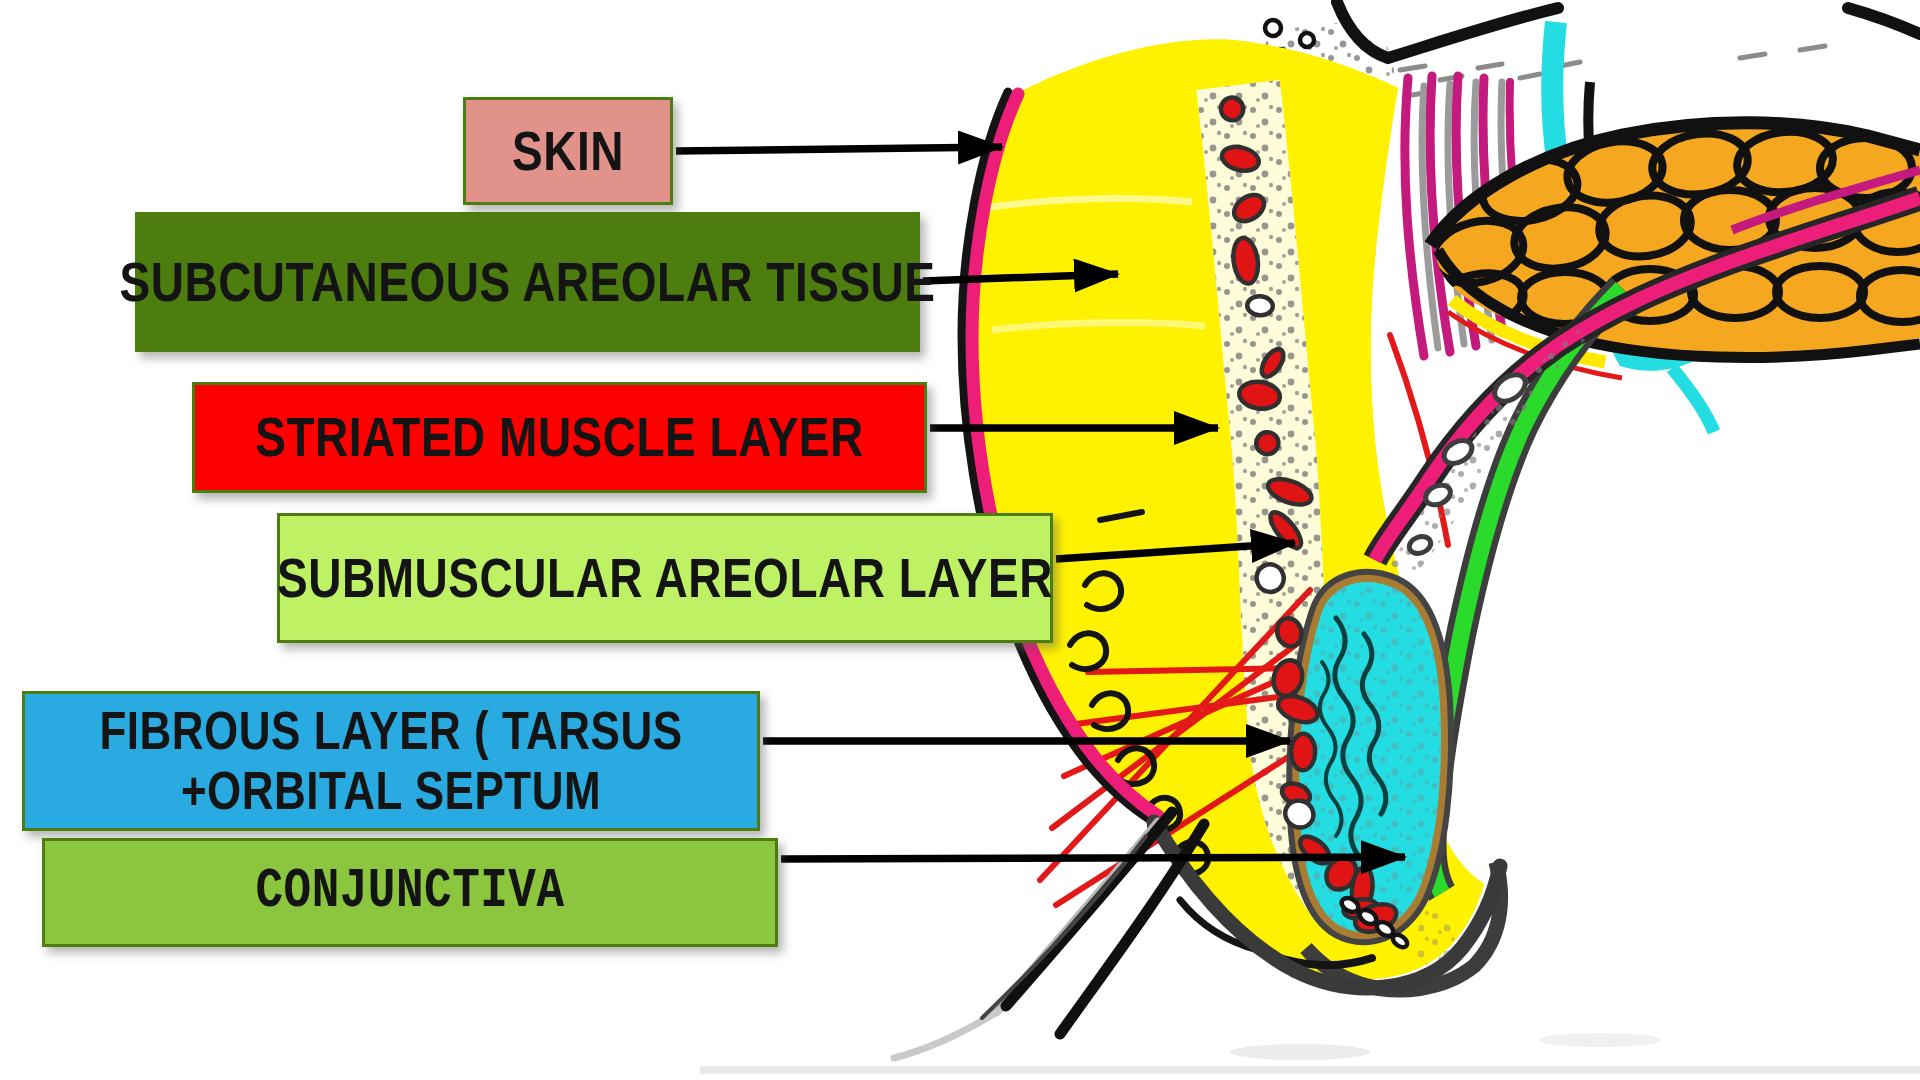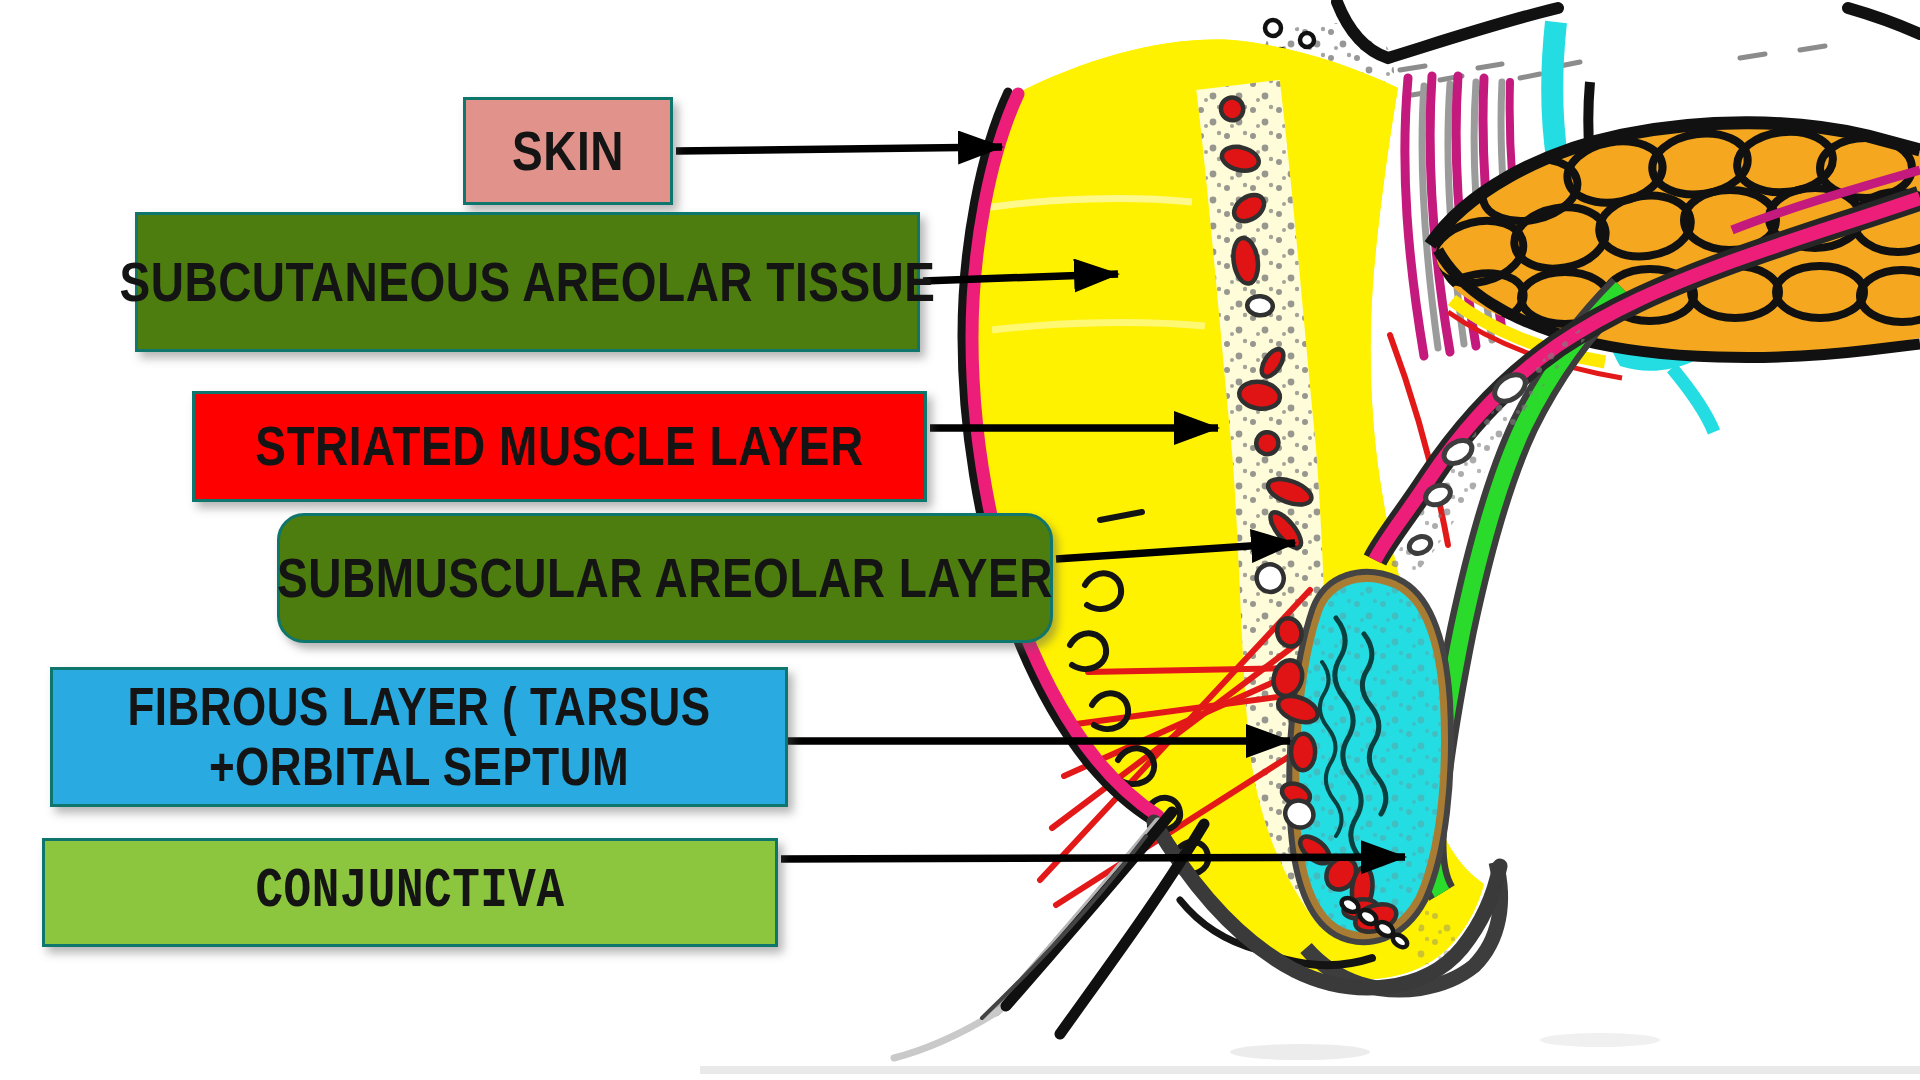"SKIN" .label-box { border: 3px solid #0f766e -> 3px solid #4d7c0f }
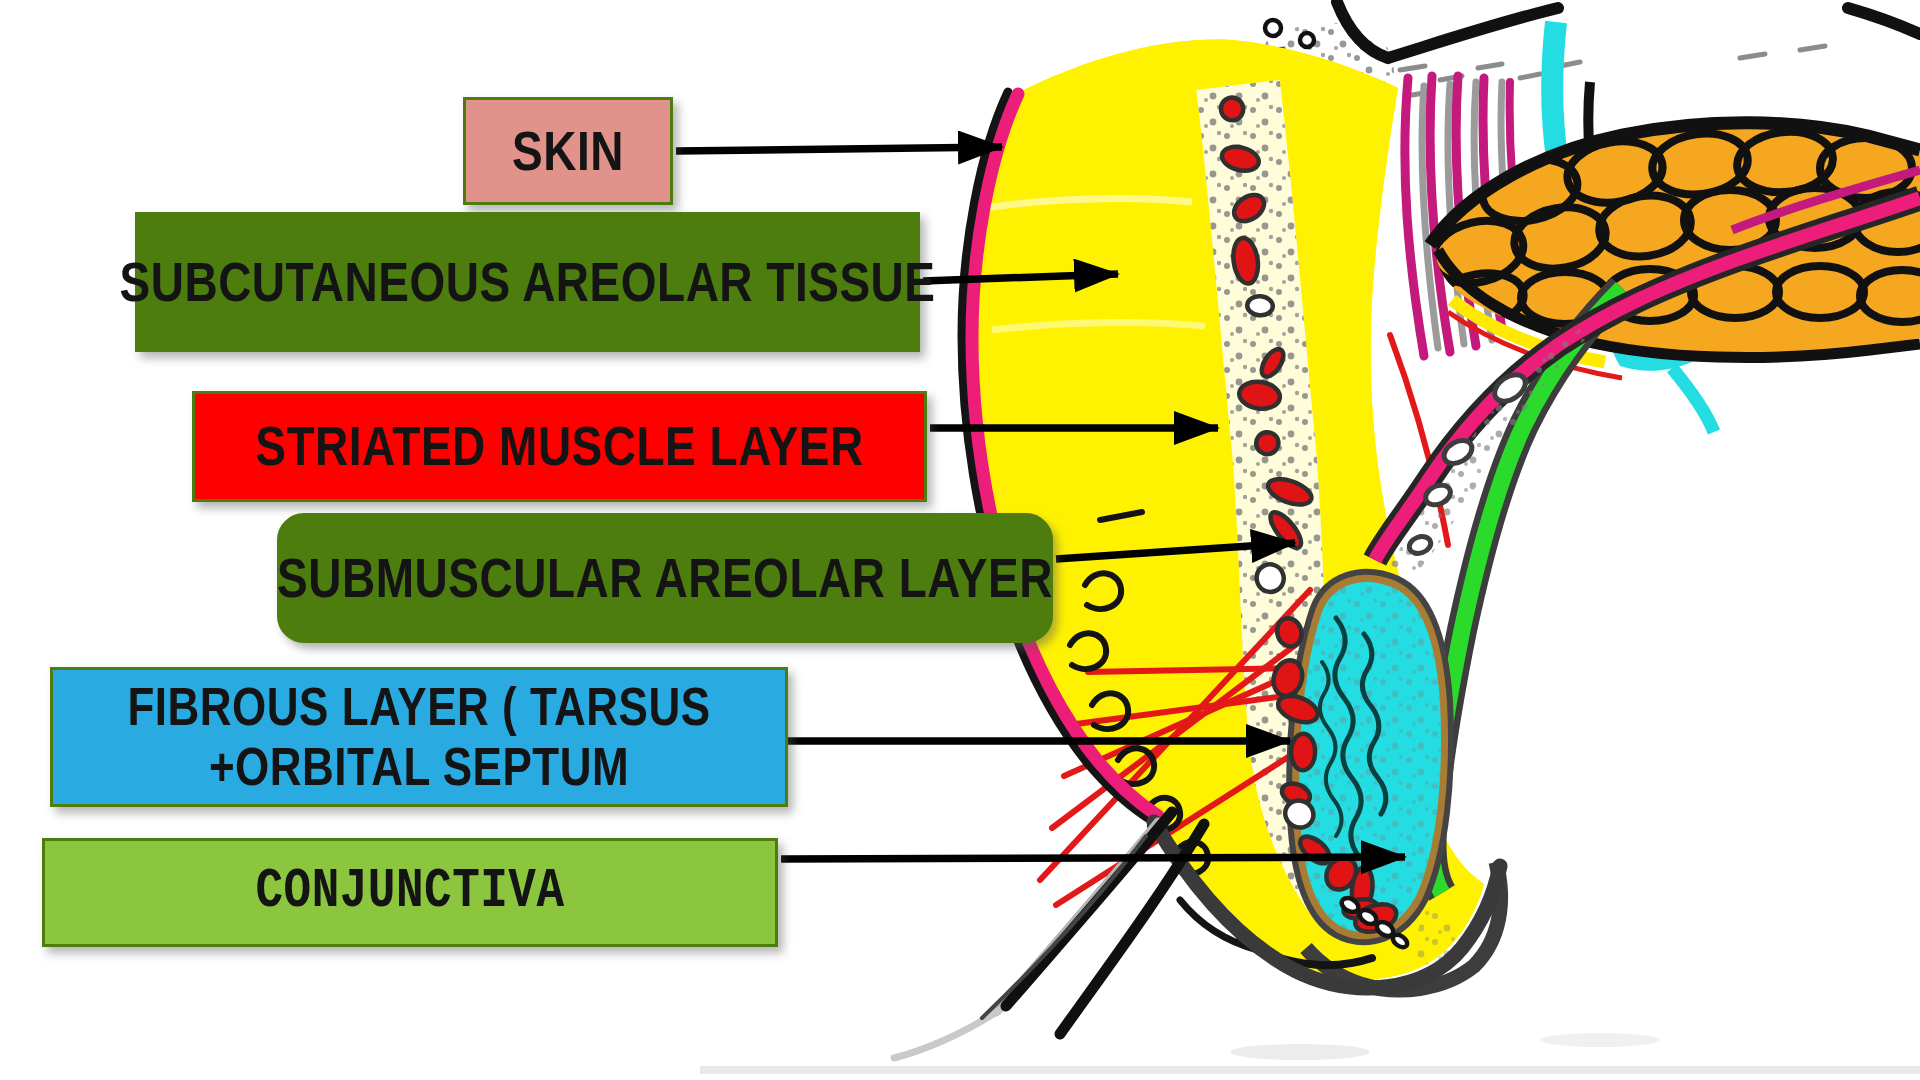"STRIATED MUSCLE LAYER" div.label-box { top: 391px -> 382px }
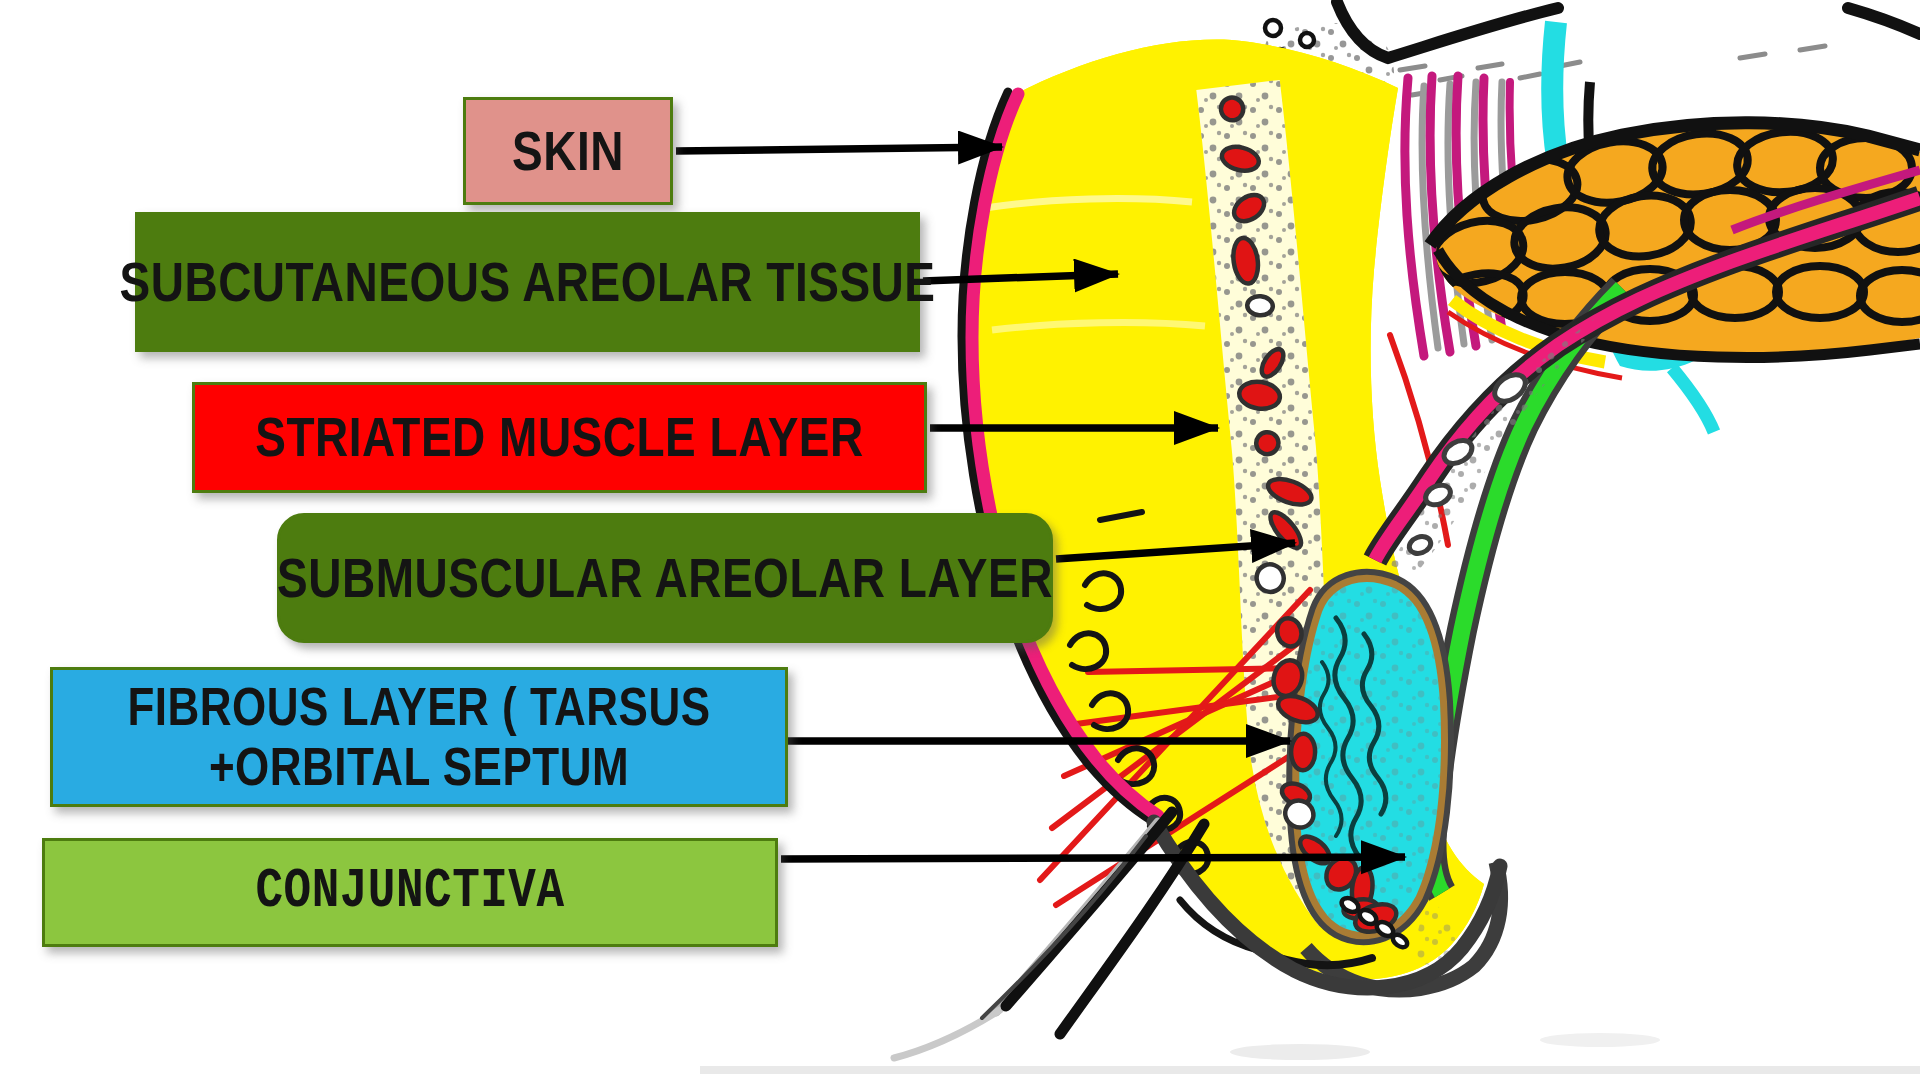"SUBMUSCULAR AREOLAR LAYER" div.label-box { background: #4d7c0f -> #bef264; border-radius: 27px -> none }
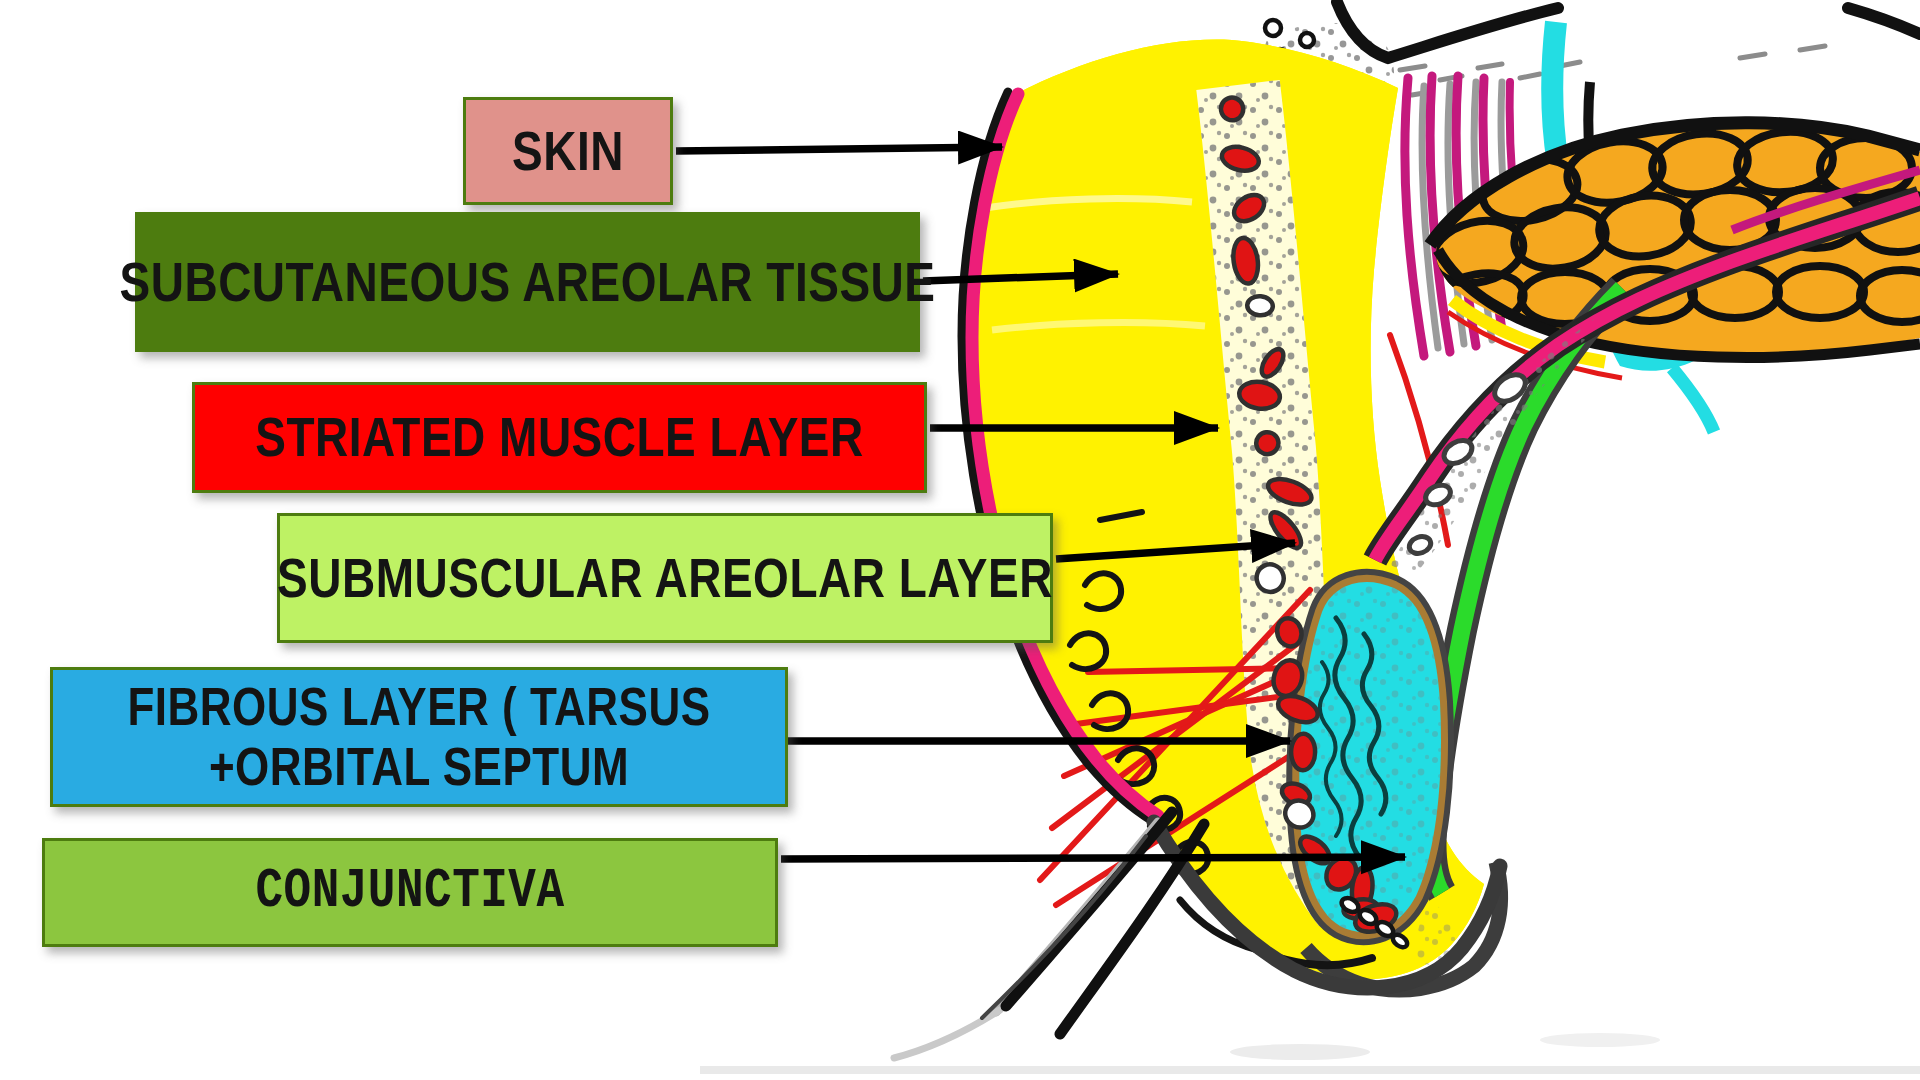"FIBROUS LAYER ( TARSUS" div.label-box { margin-left: 28px -> none; top: 667px -> 691px }
